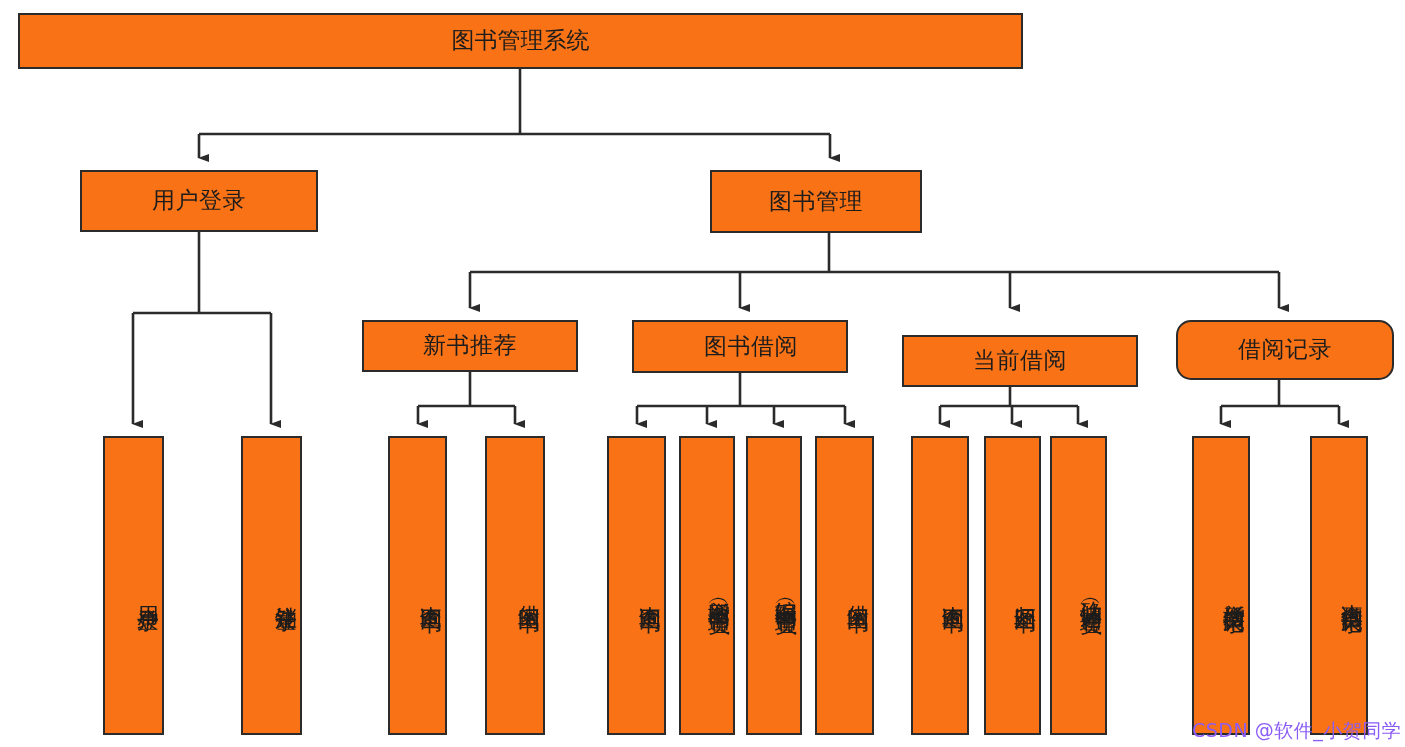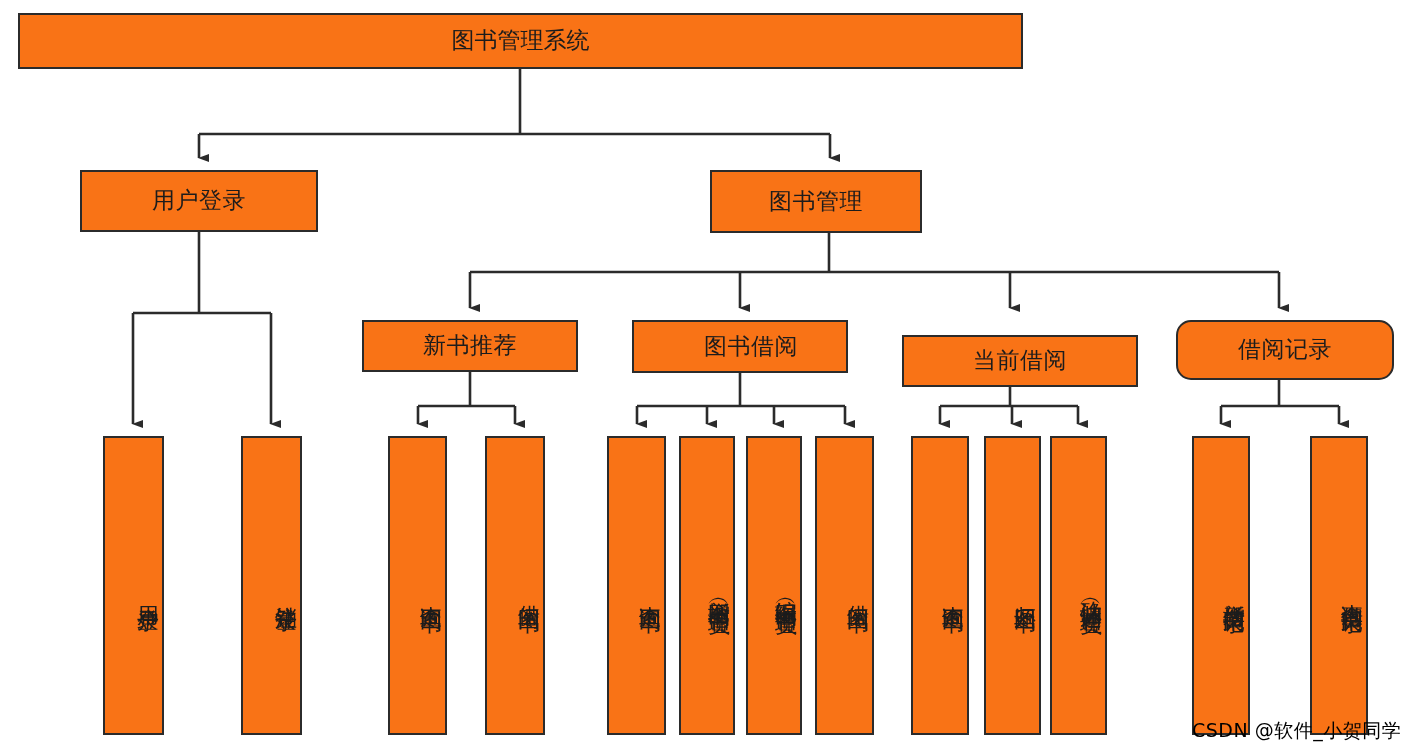"CSDN @软件_小贺同学" .watermark { color: #000000 -> #8b5cf6 }
